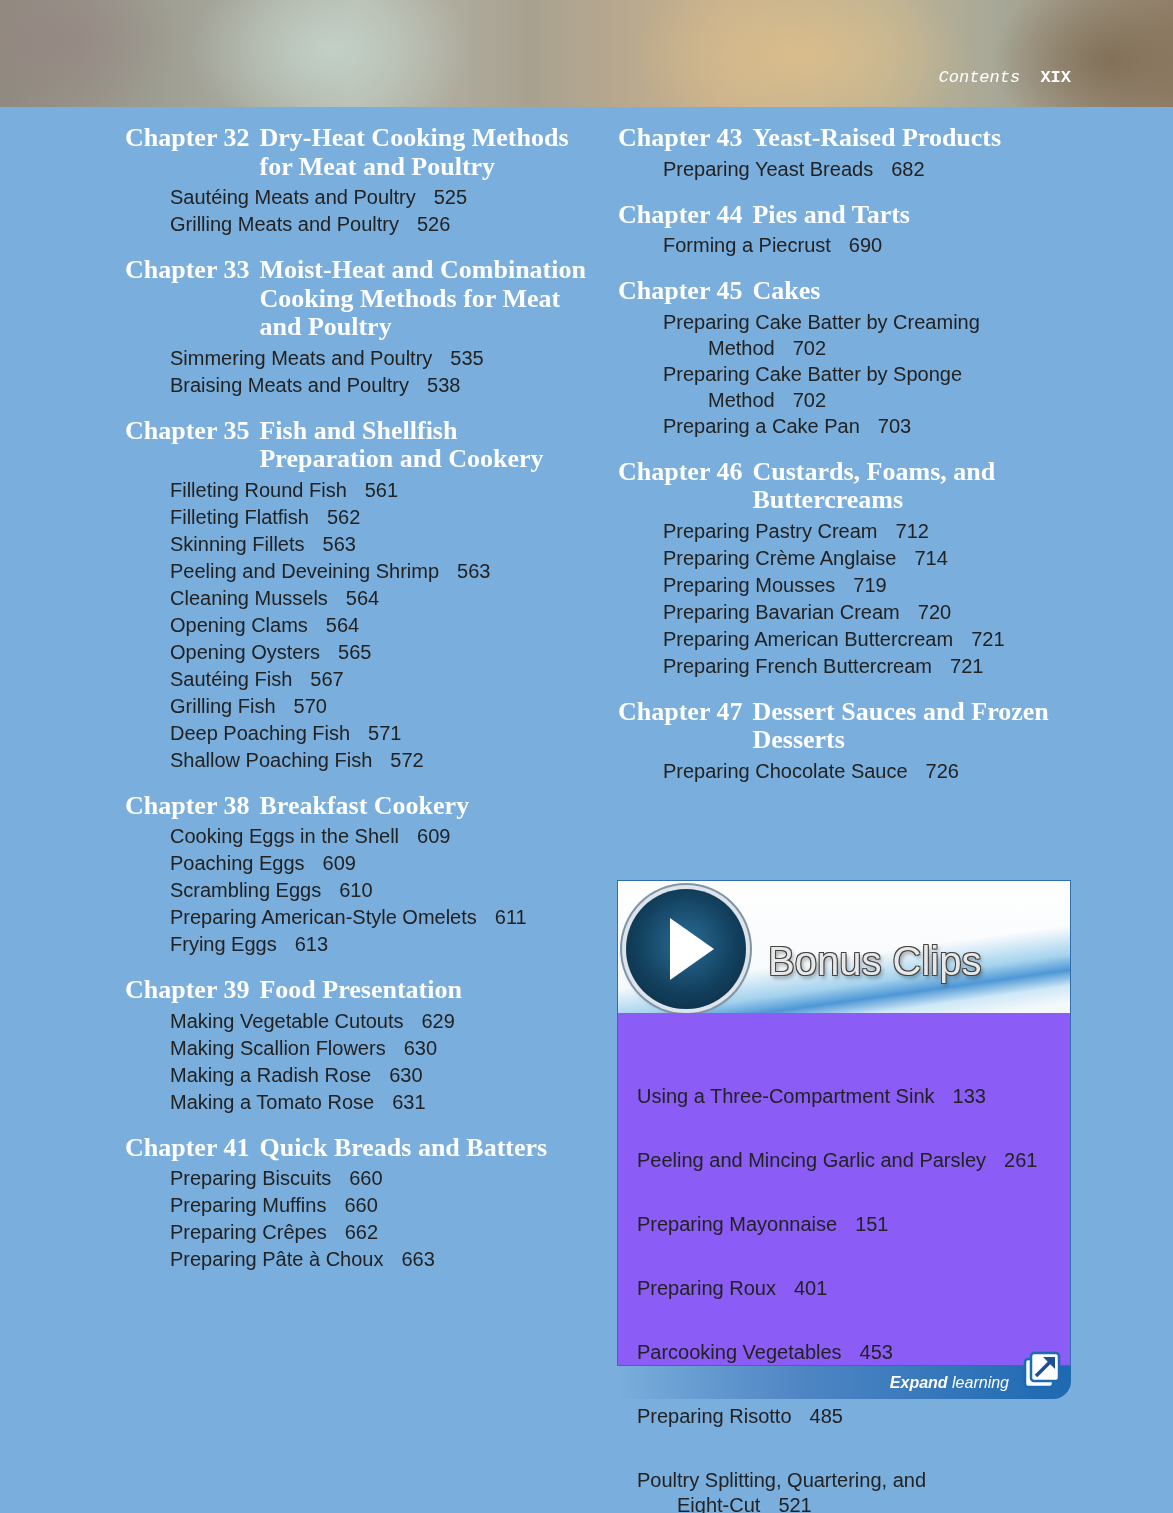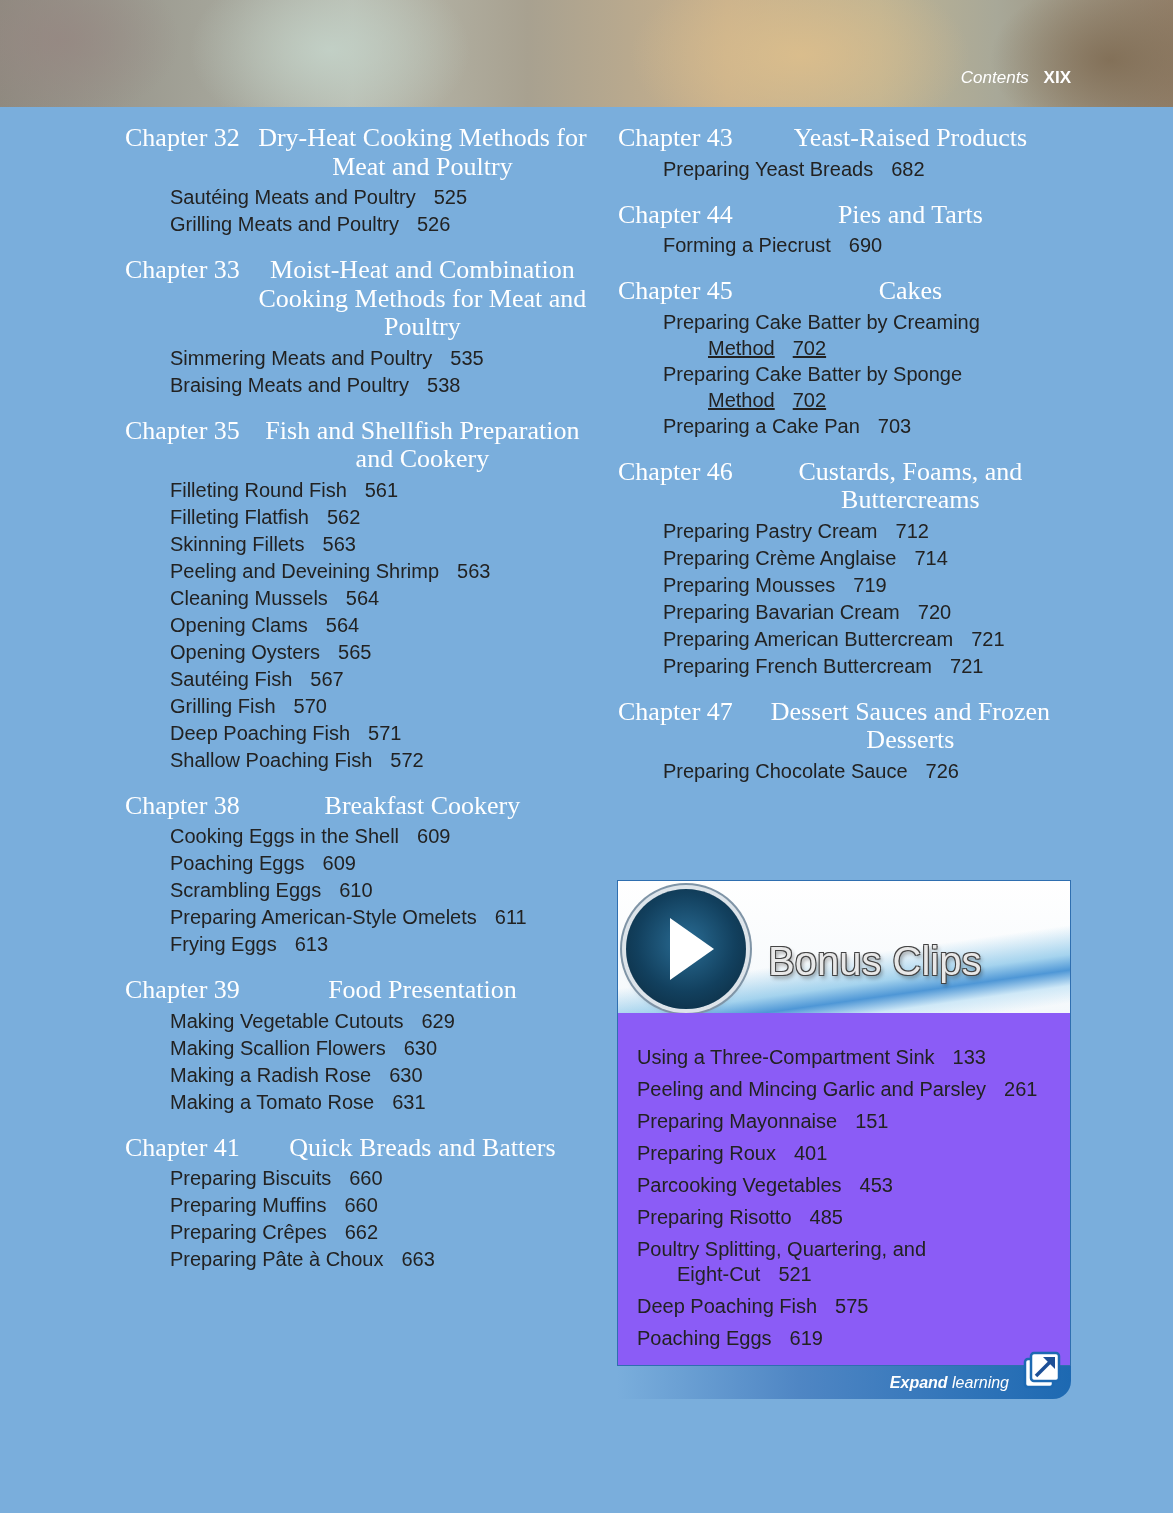"Contents XIX" .running-head { font-family: Liberation Sans, sans-serif -> Liberation Mono, monospace }
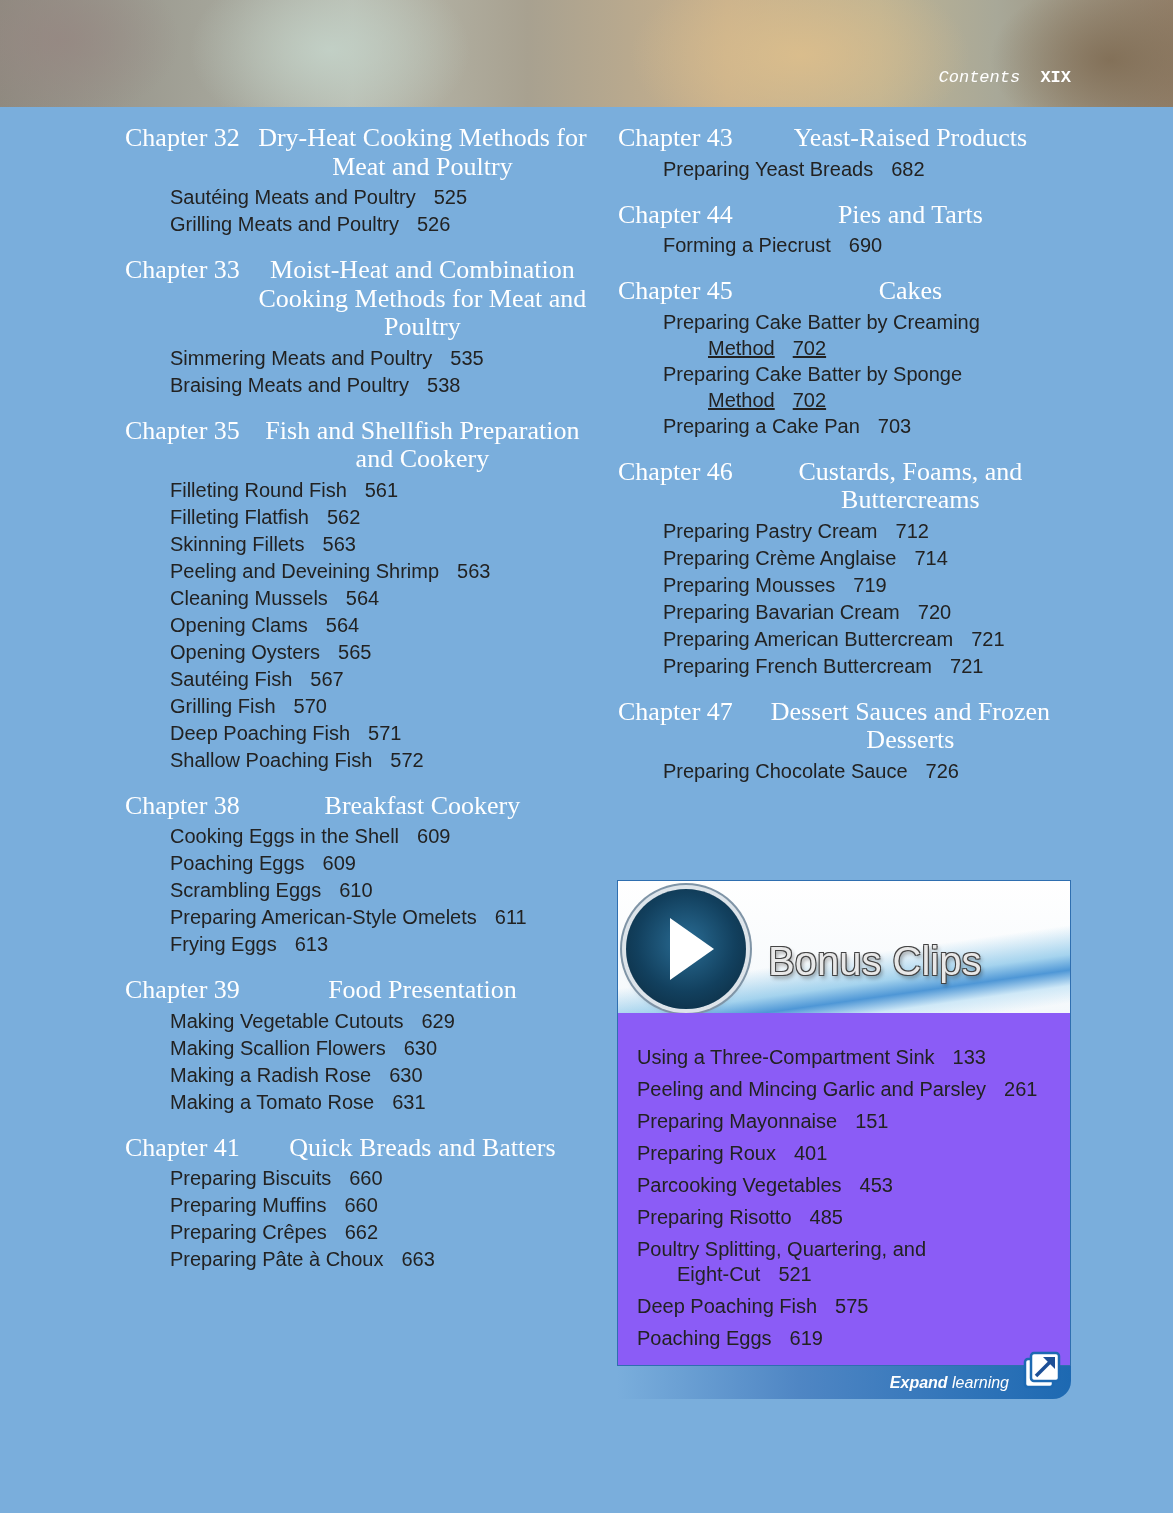"Chapter 32" .chapter-head { font-weight: normal -> bold; text-align: center -> none }
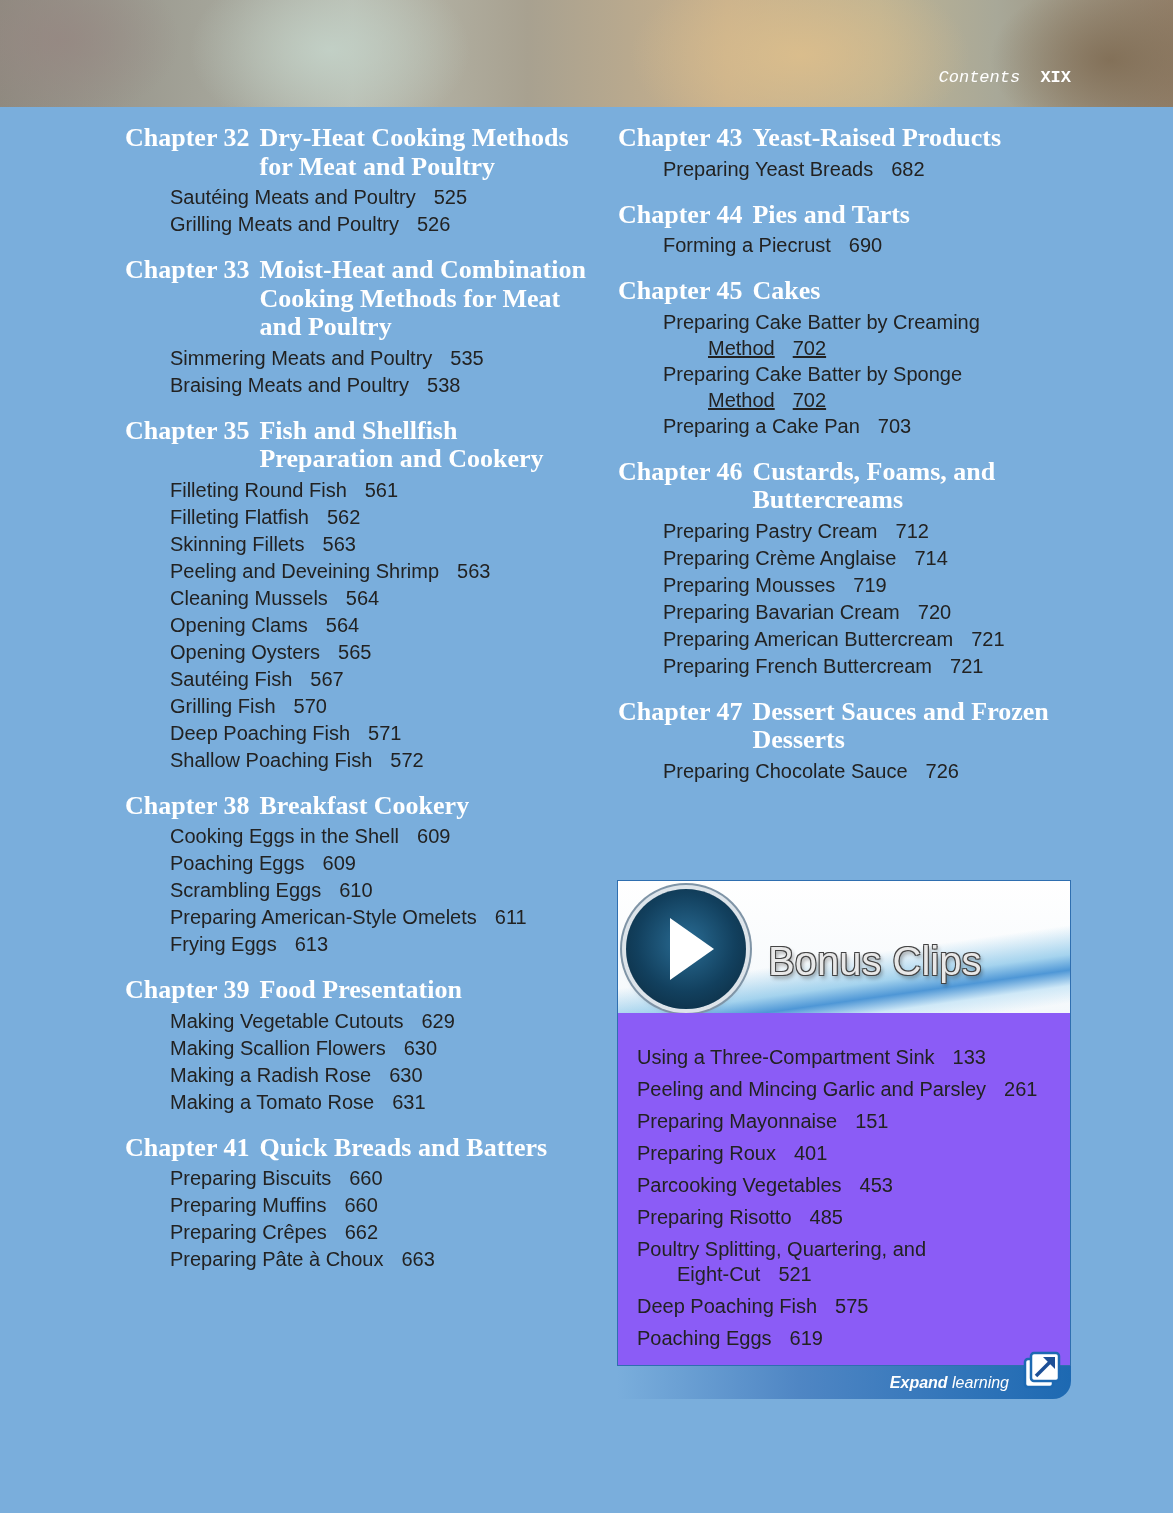"Method 702" .item .cont { text-decoration: underline -> none }
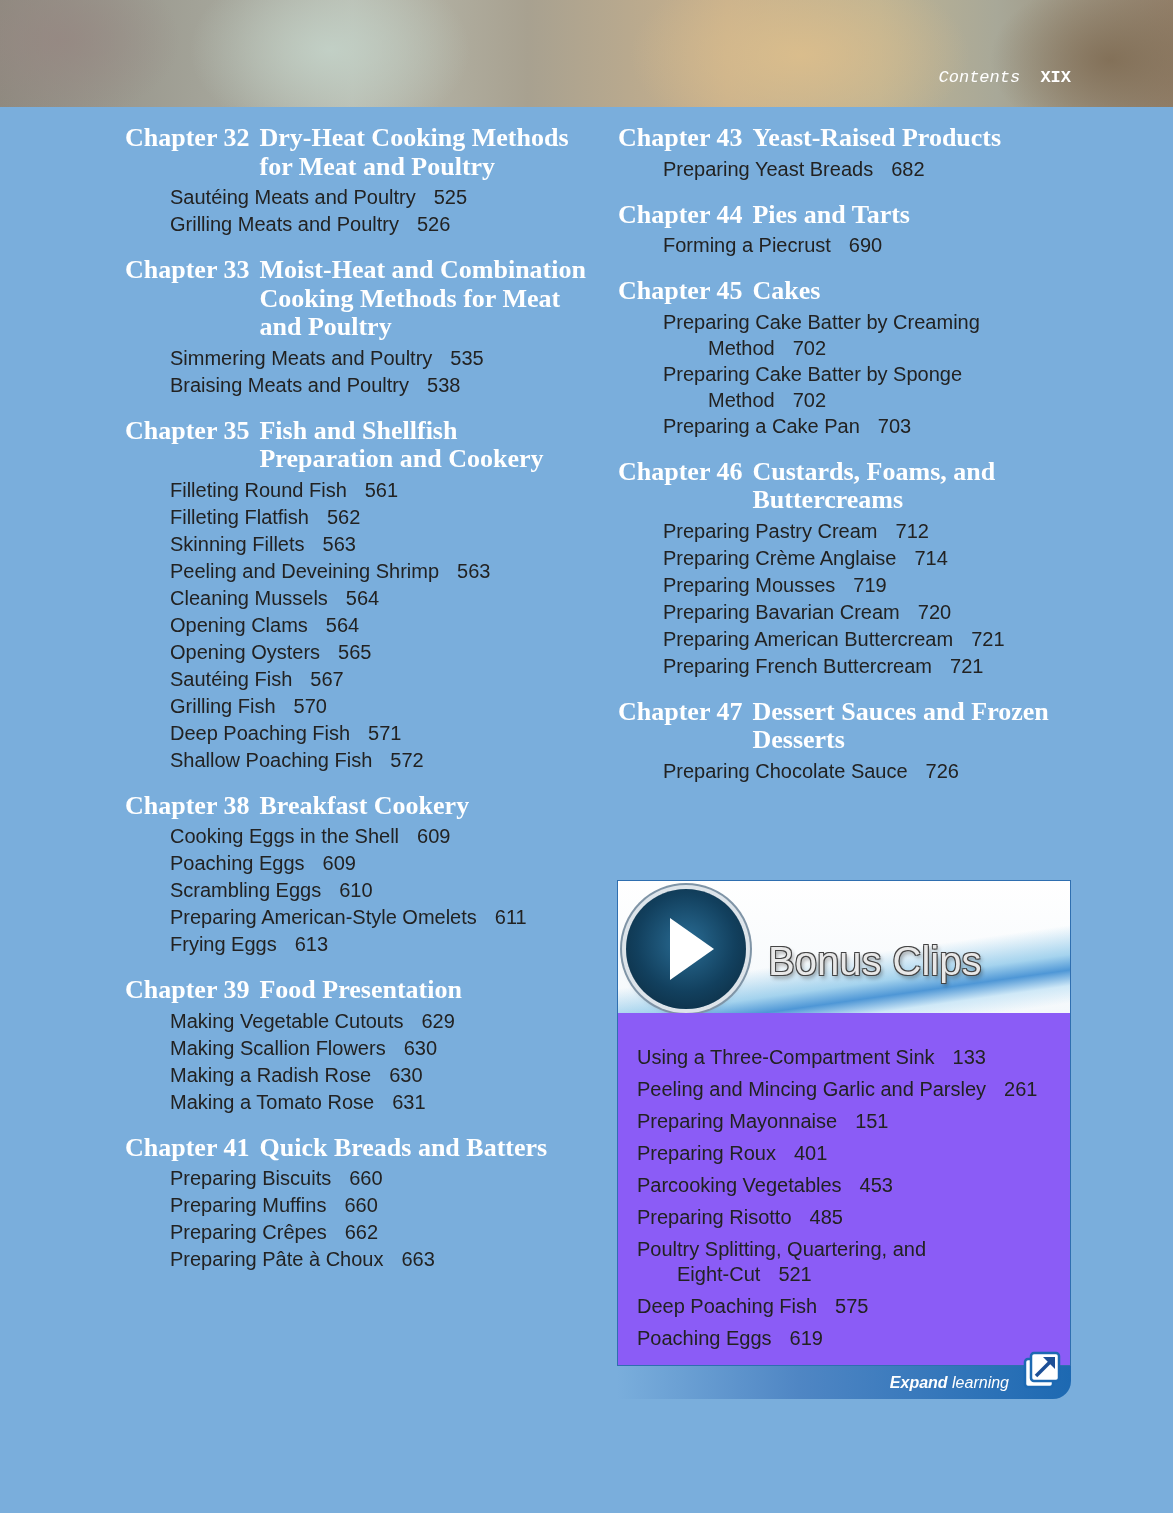"Using a Three-Compartment Sink 133" .bonus-item { margin-top: none -> 39px }
